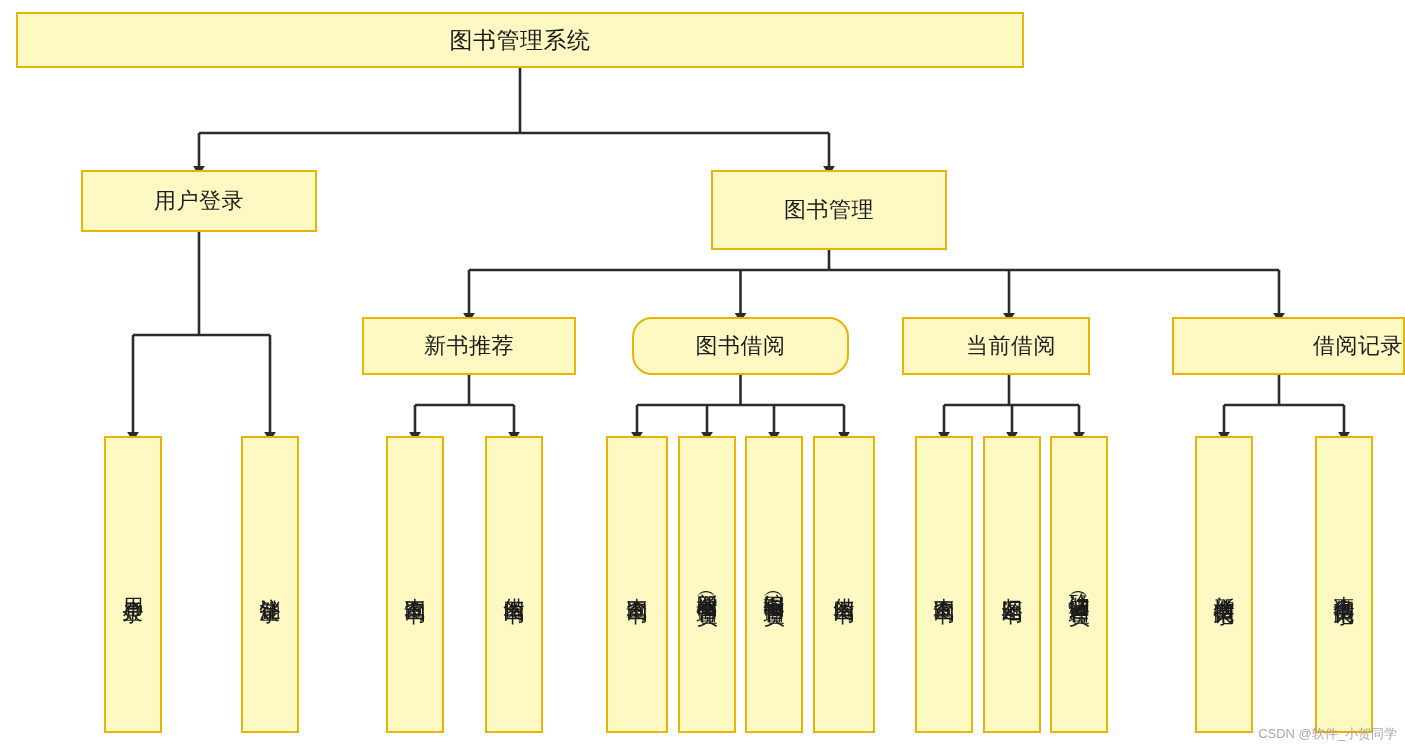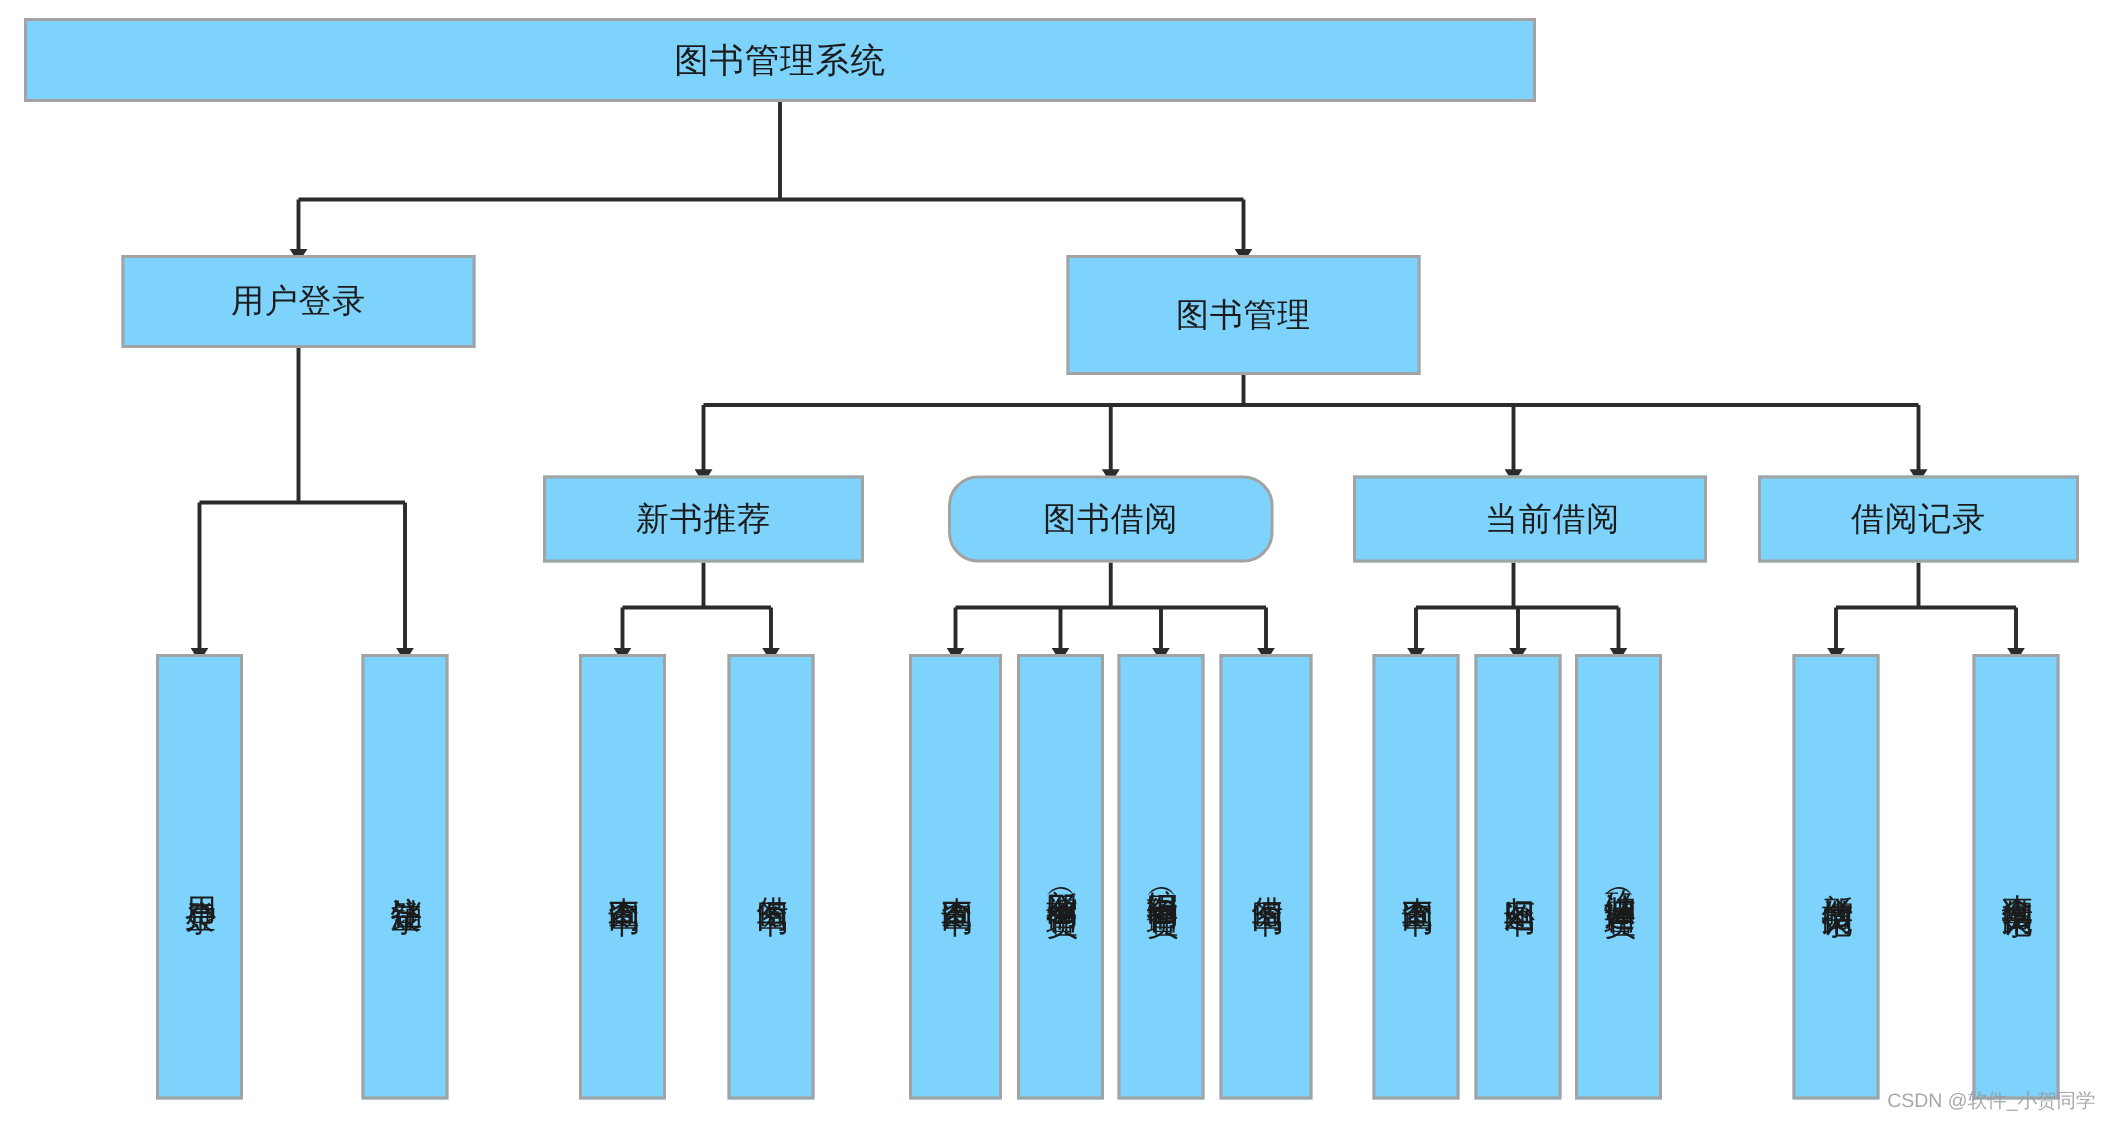"图书管理系统" .node { background: #7dd3fc -> #fef9c3; border: 2px solid #a3a3a3 -> 2px solid #eab308 }
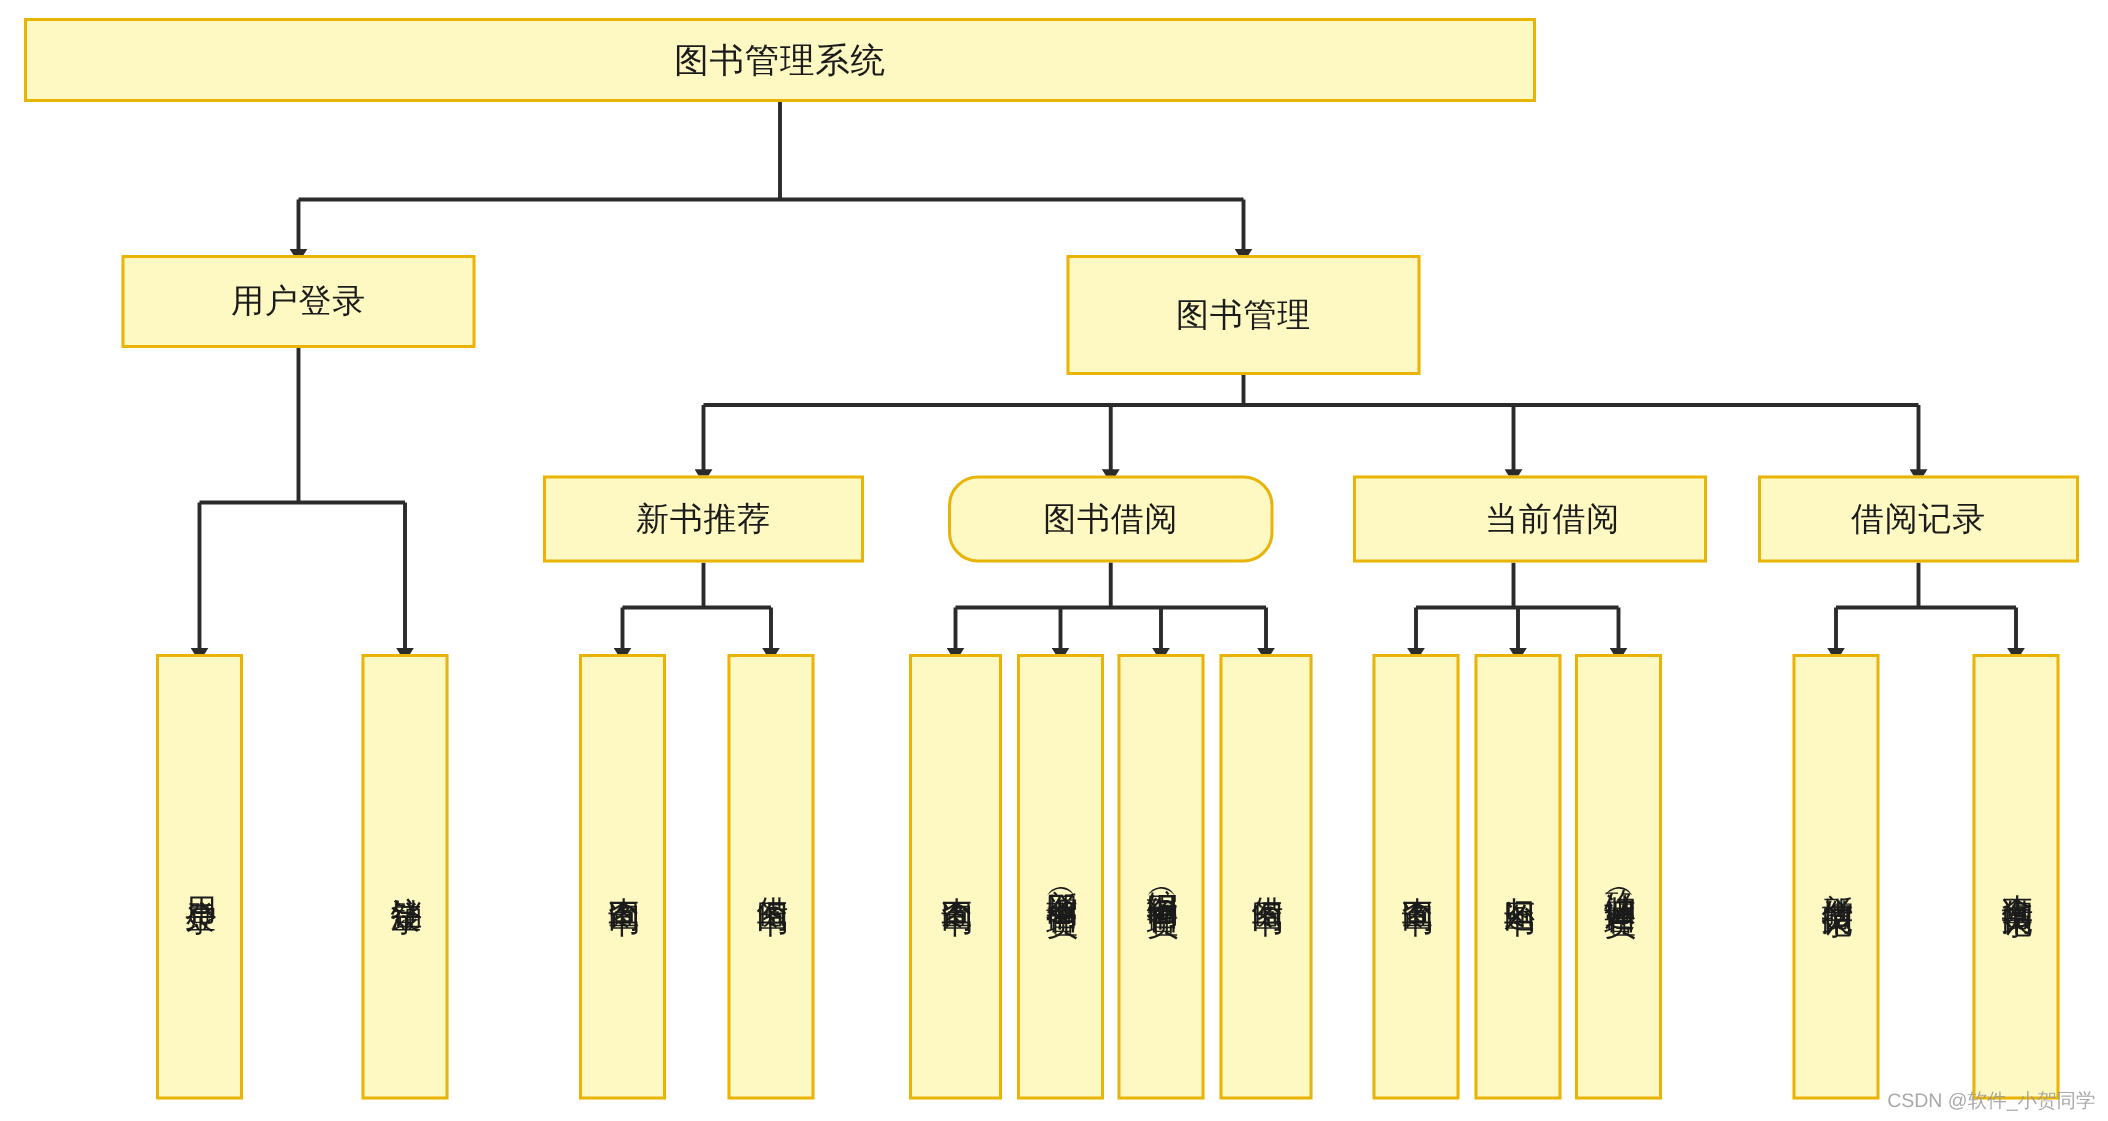"当前借阅" div.node { width: 236px -> 188px }
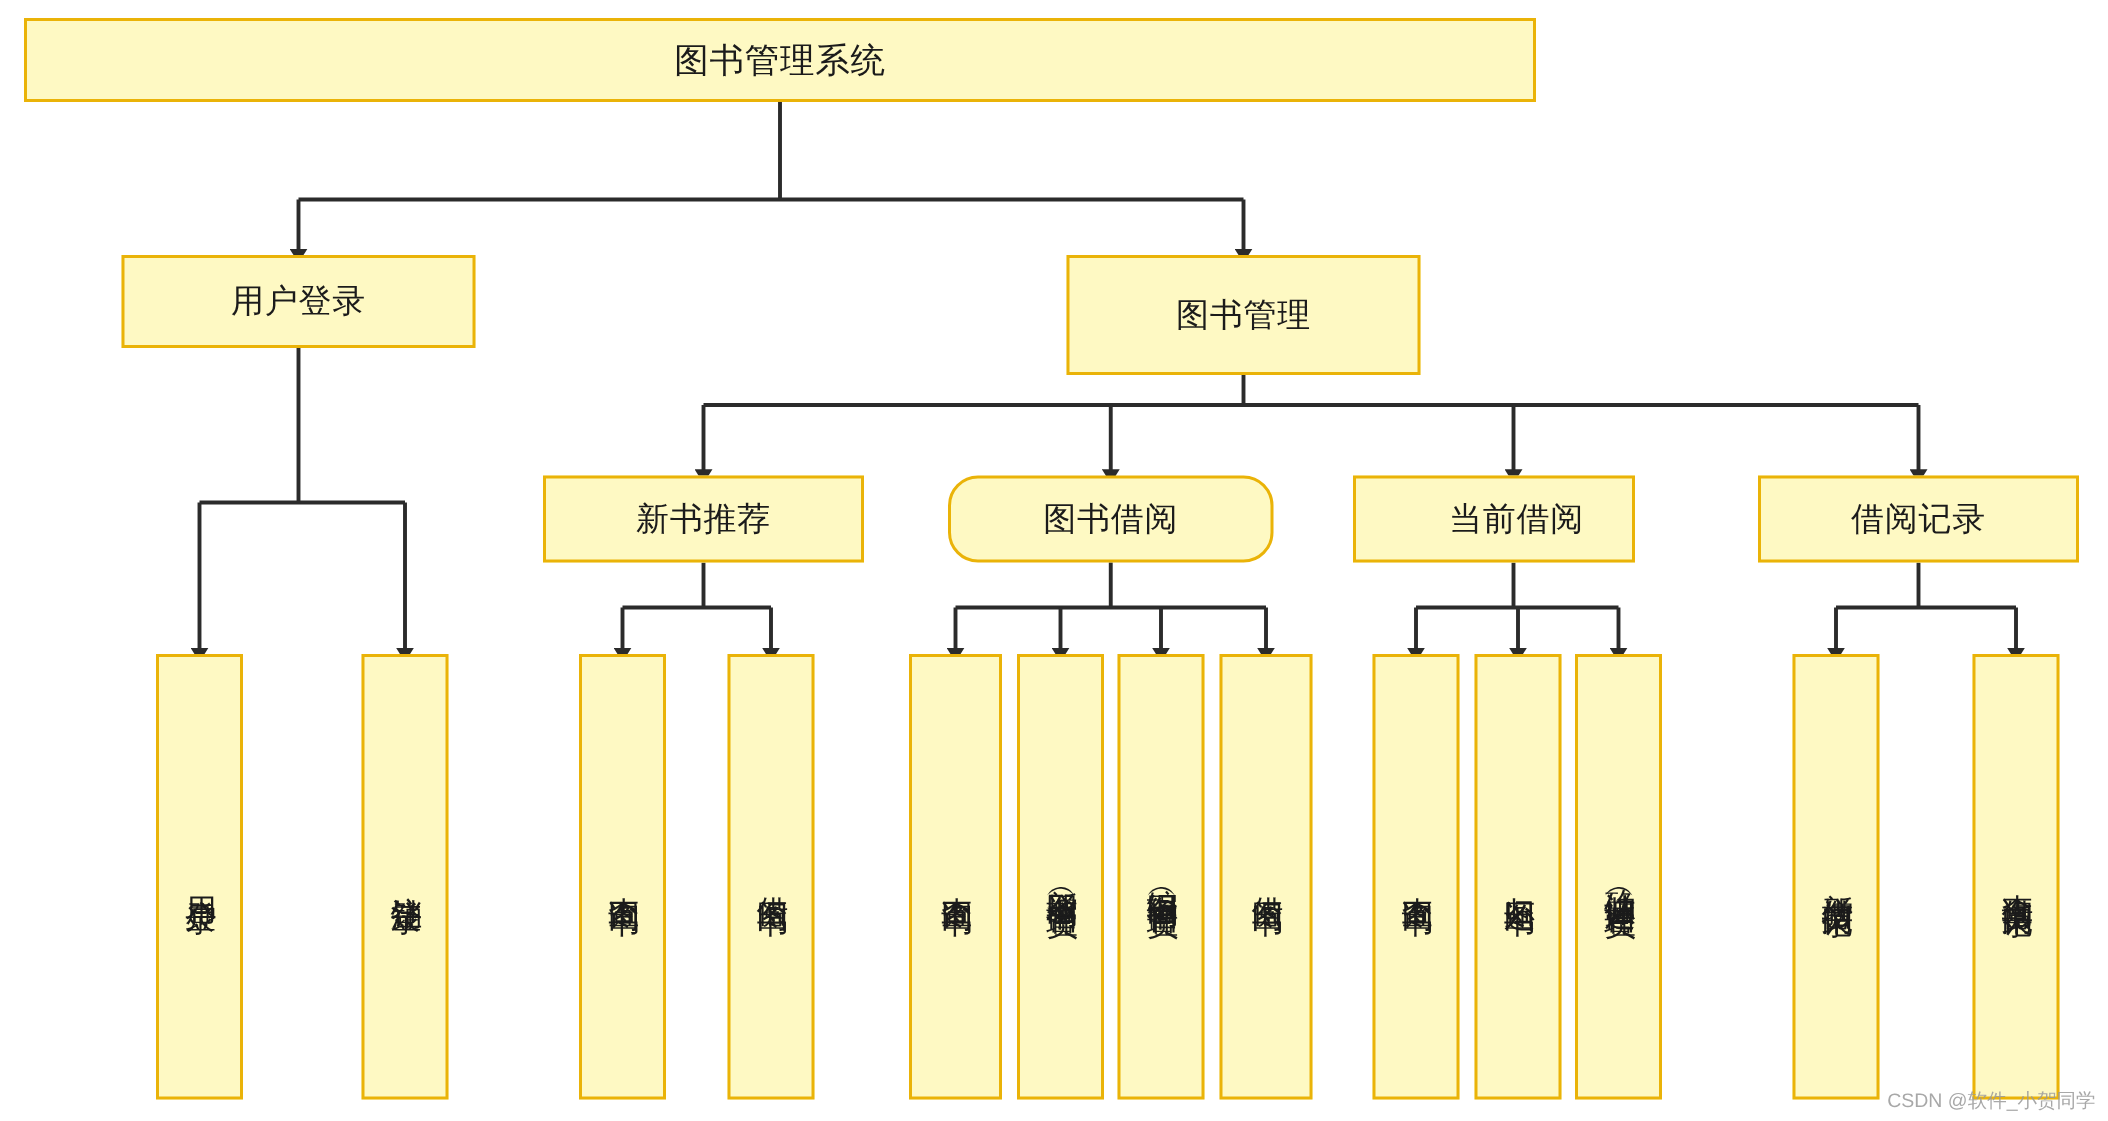"借阅记录" div.node { justify-content: none -> flex-end; width: 214px -> 233px }
